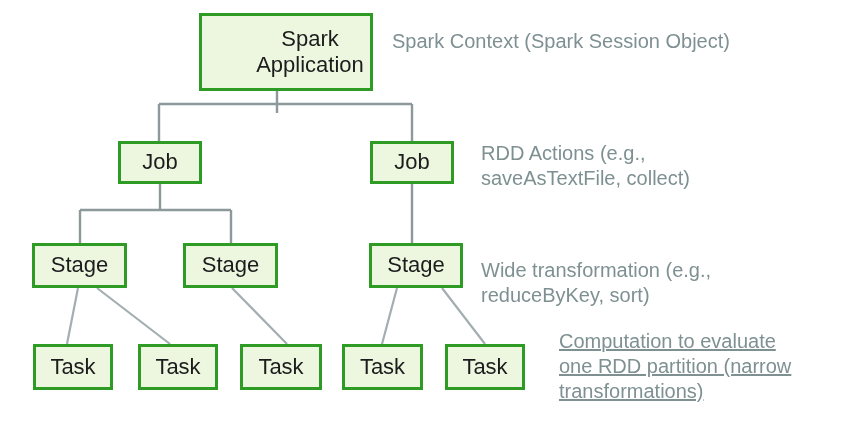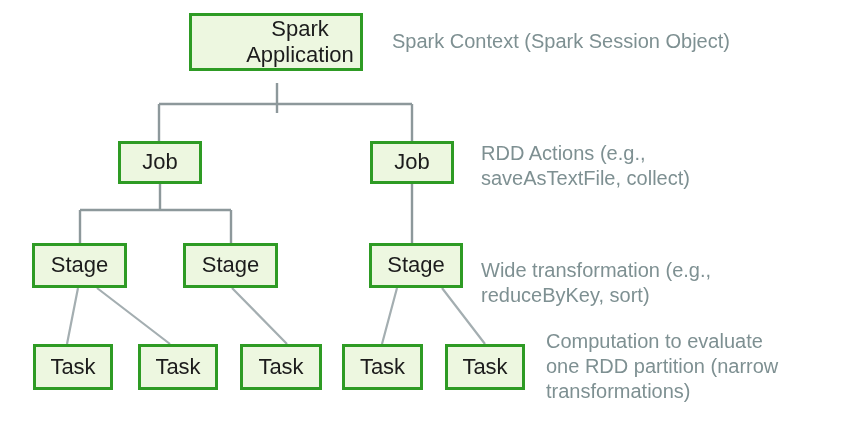"Spark" div.node { height: 58px -> 78px; left: 189px -> 199px }
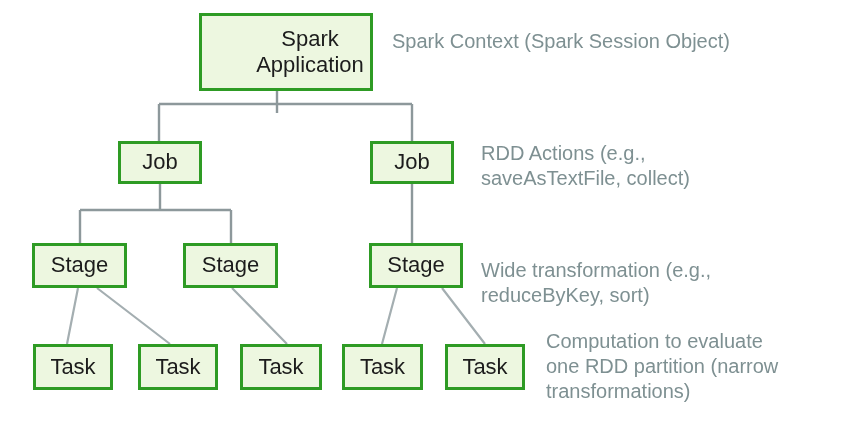"Computation to evaluate" div.annotation { left: 546px -> 559px; text-decoration: none -> underline }
